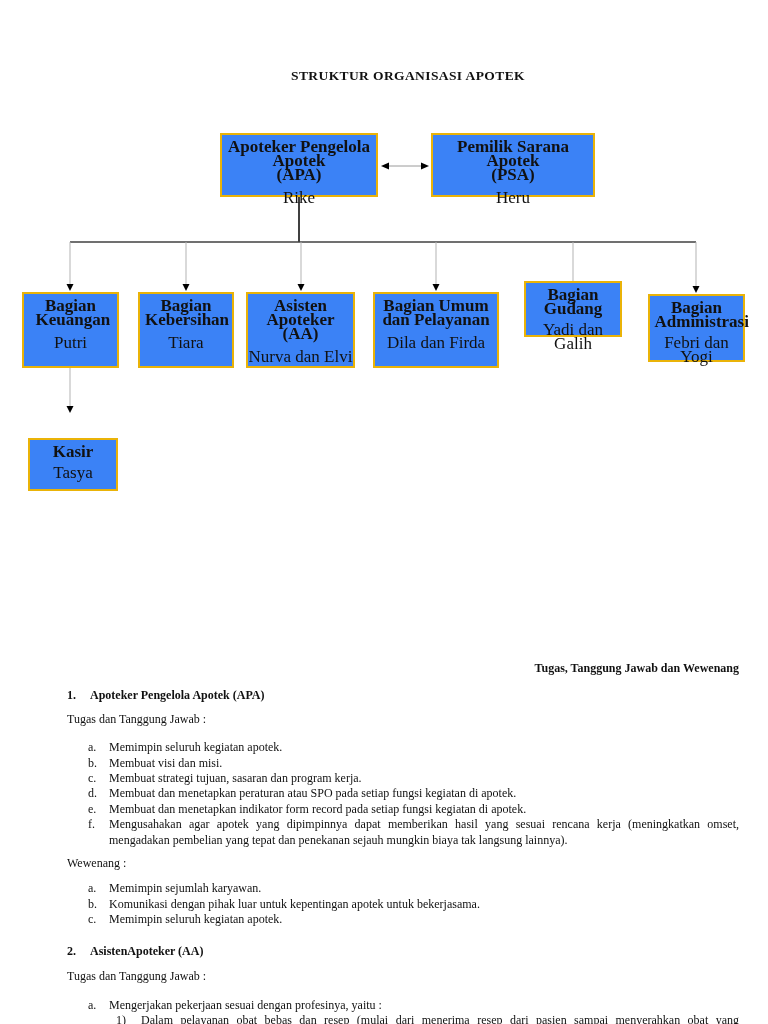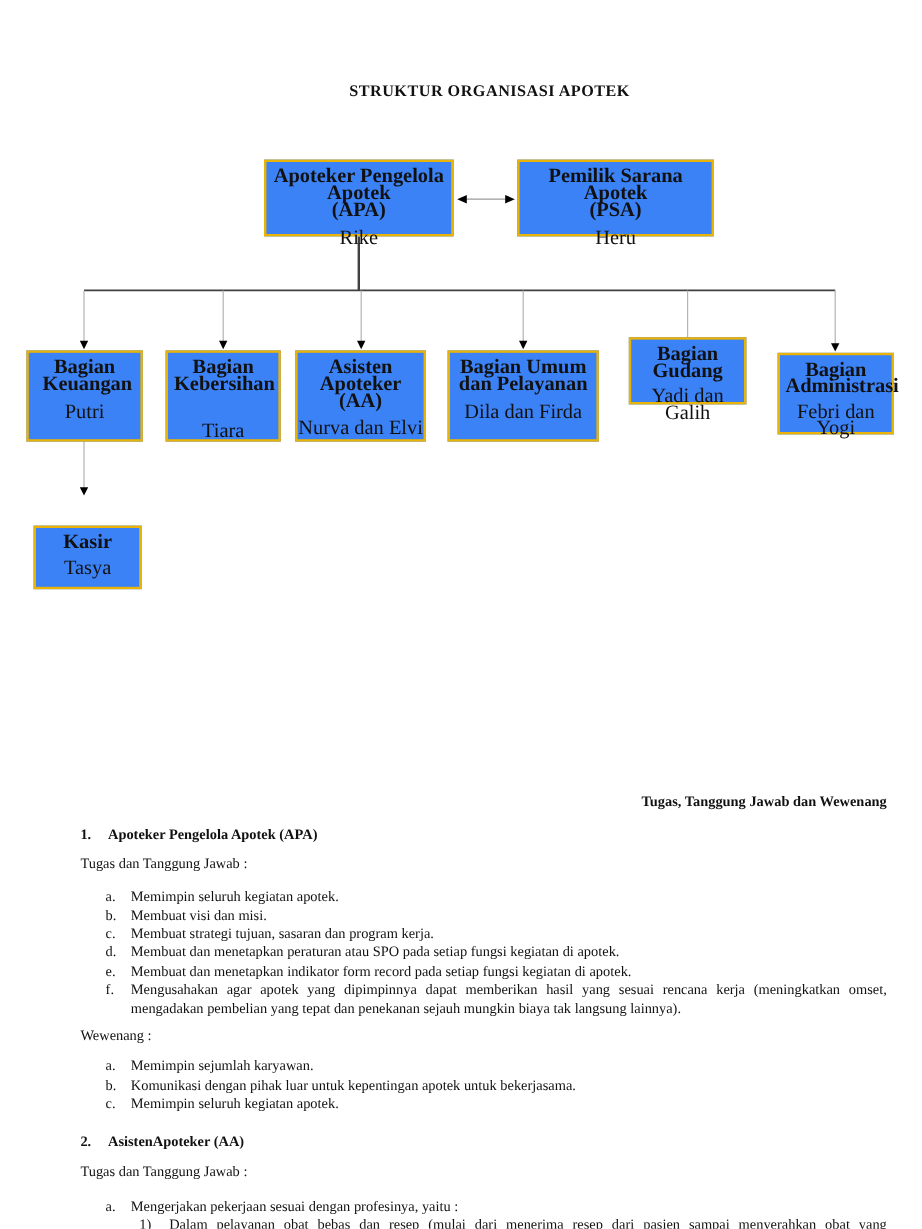"Bagian Kebersihan" .b2 { justify-content: space-between -> none }
